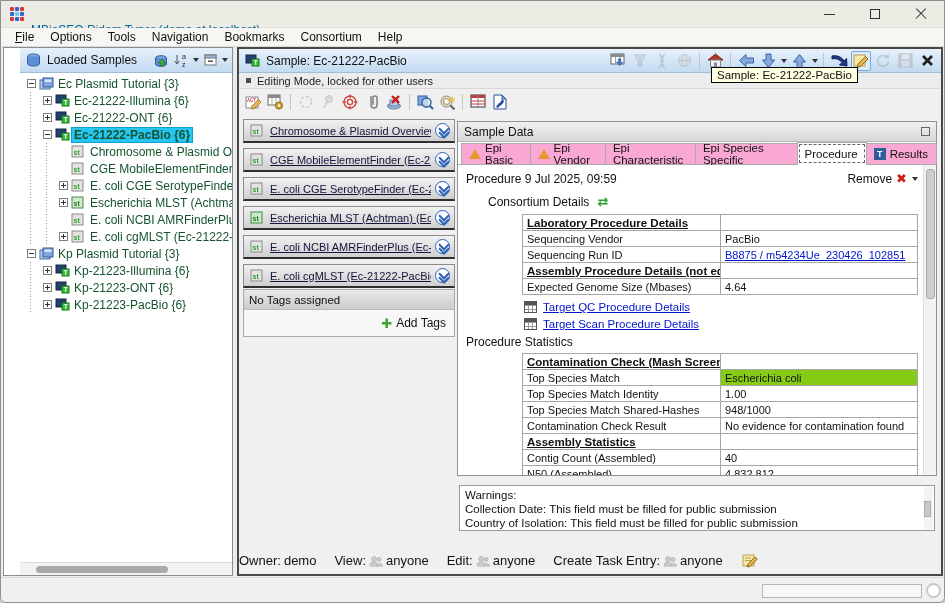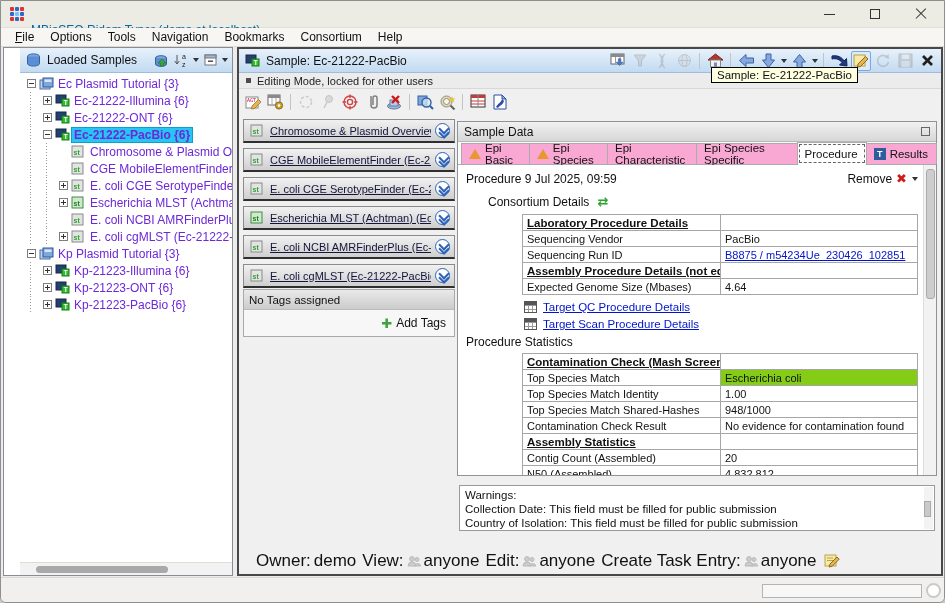"Ec Plasmid Tutorial {3}" .tlbl { color: #6d28d9 -> #14532d }
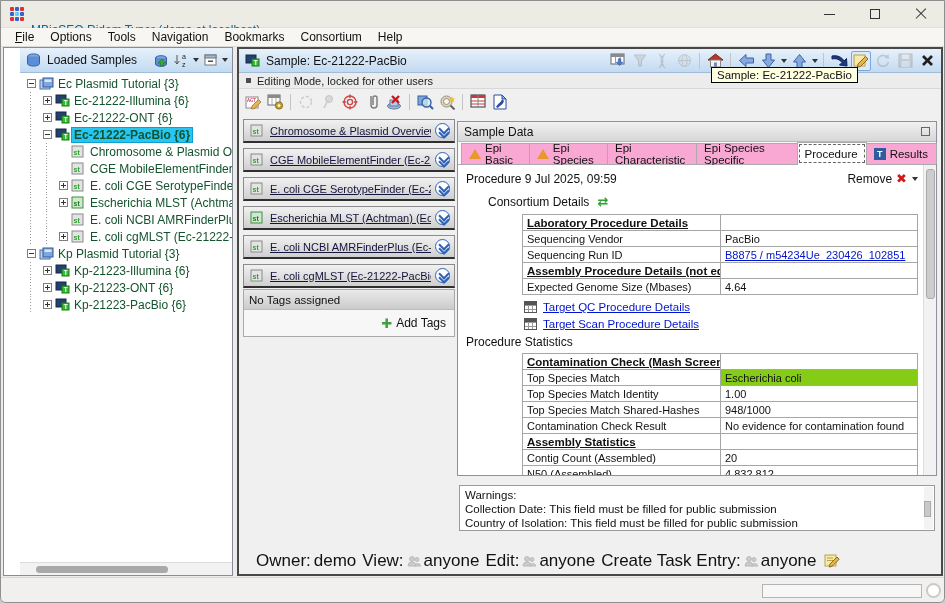"Epi Species" span { text: Species -> Vendor }
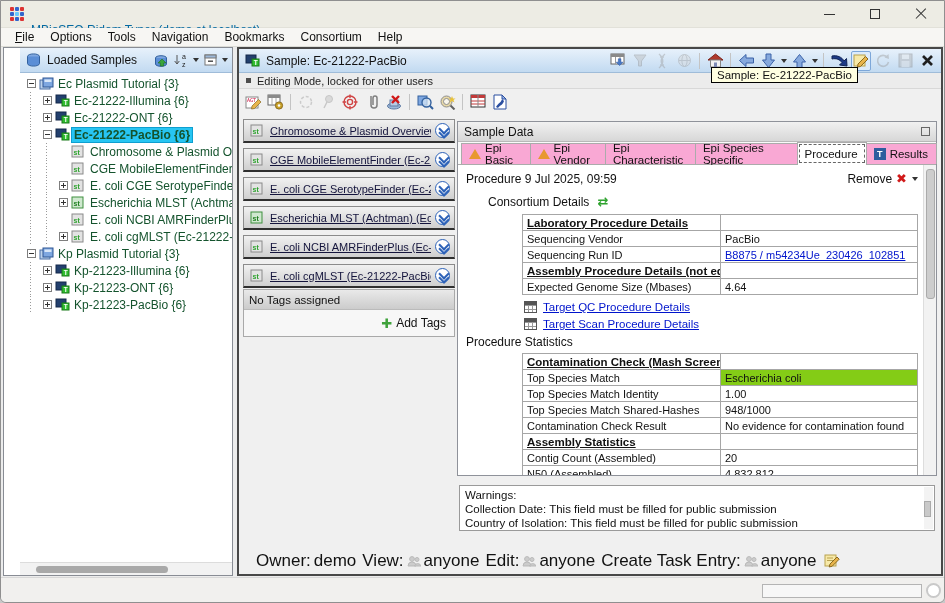"20" td { text: 20 -> 40 }
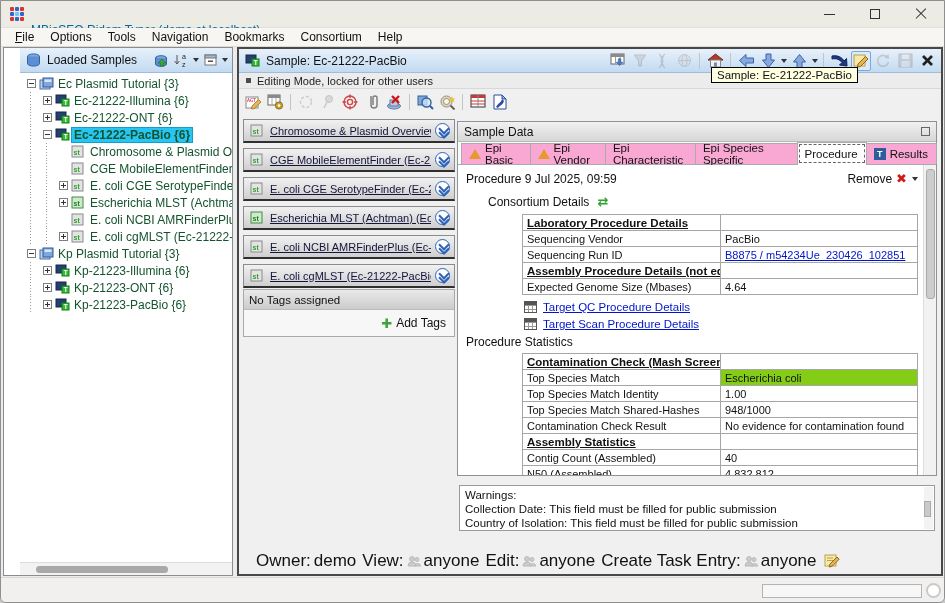"Owner:" .rfoot { font-size: 17px -> 13px; gap: 6px -> 18px; padding-left: 17px -> 0 }
